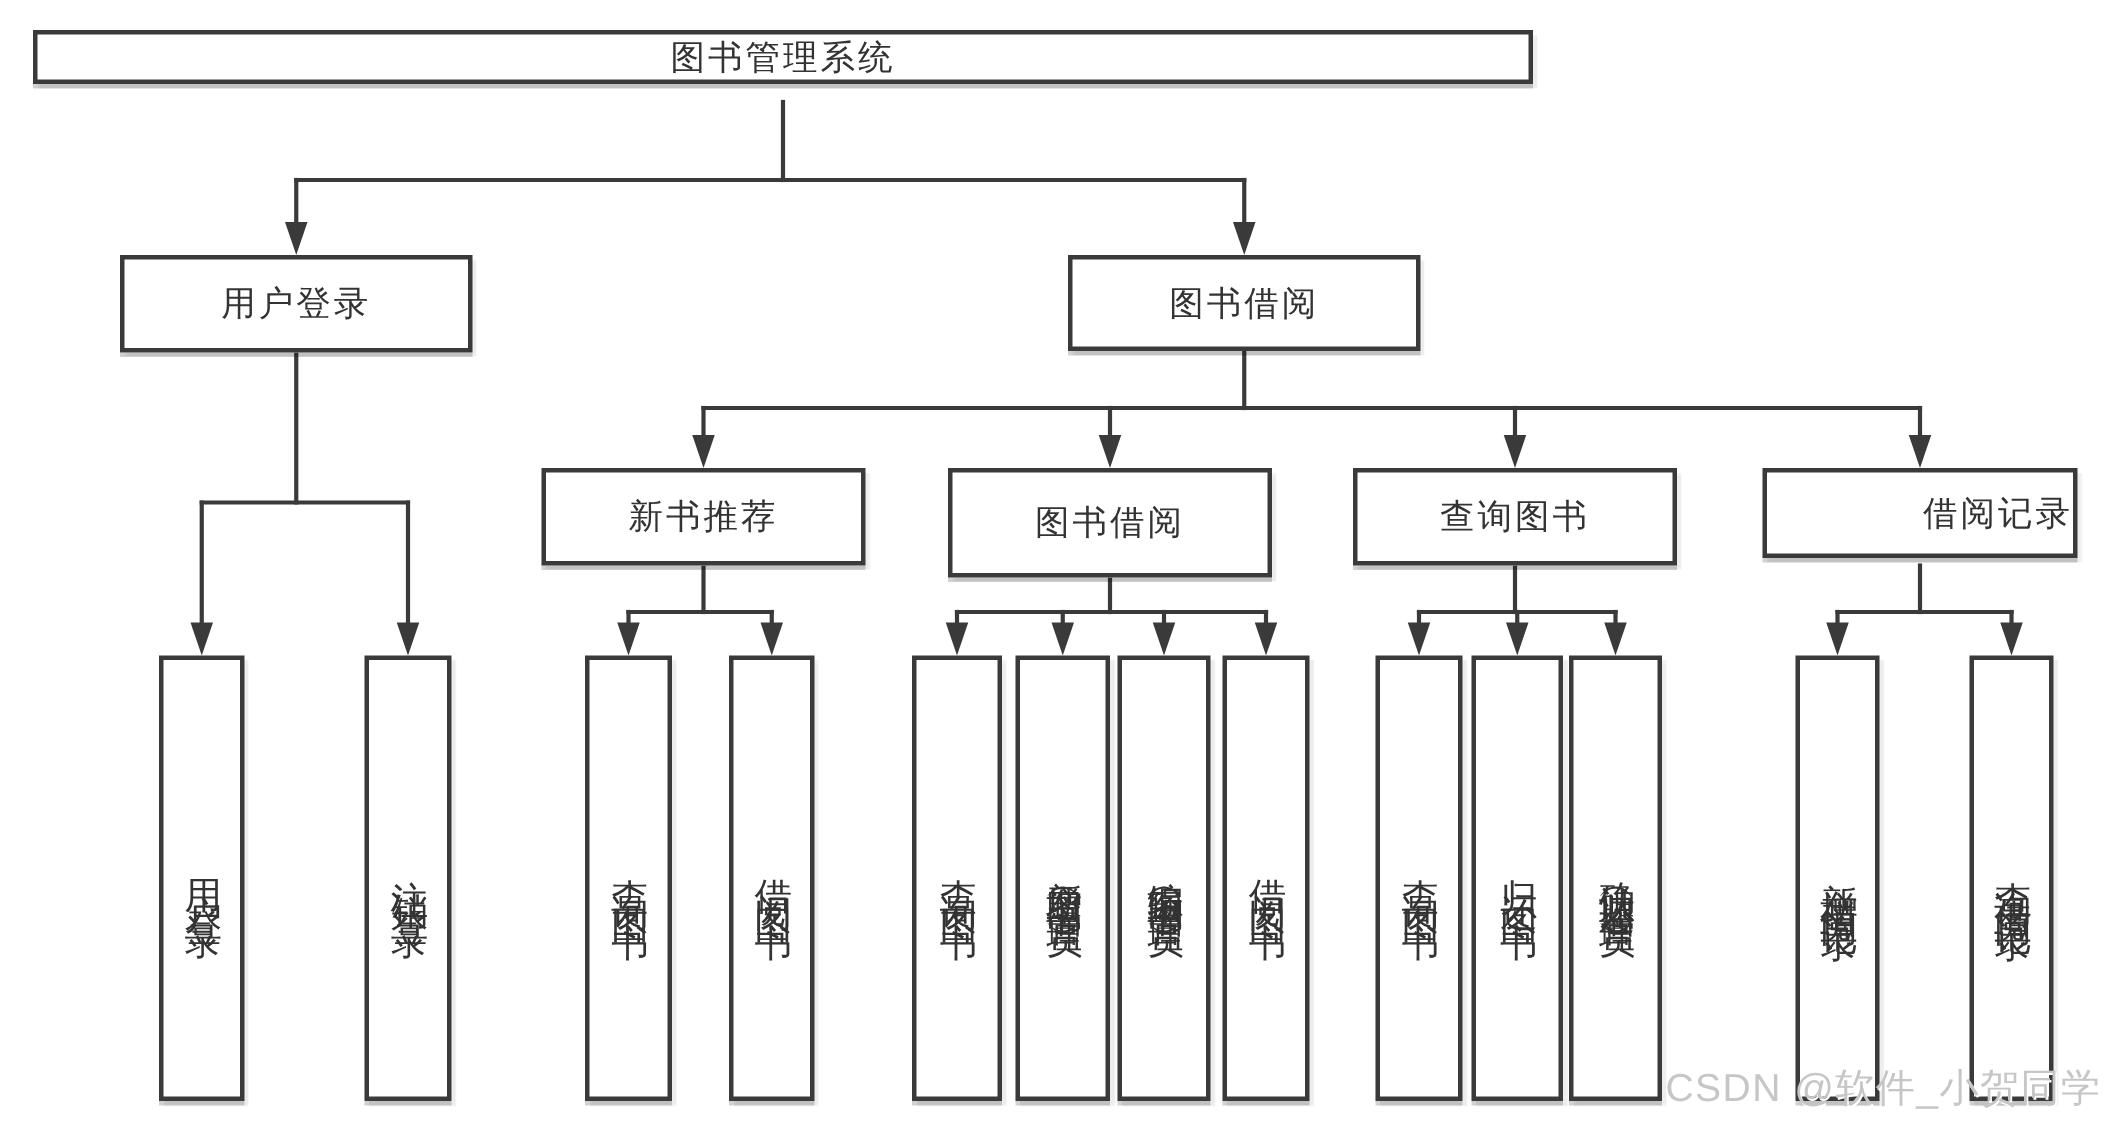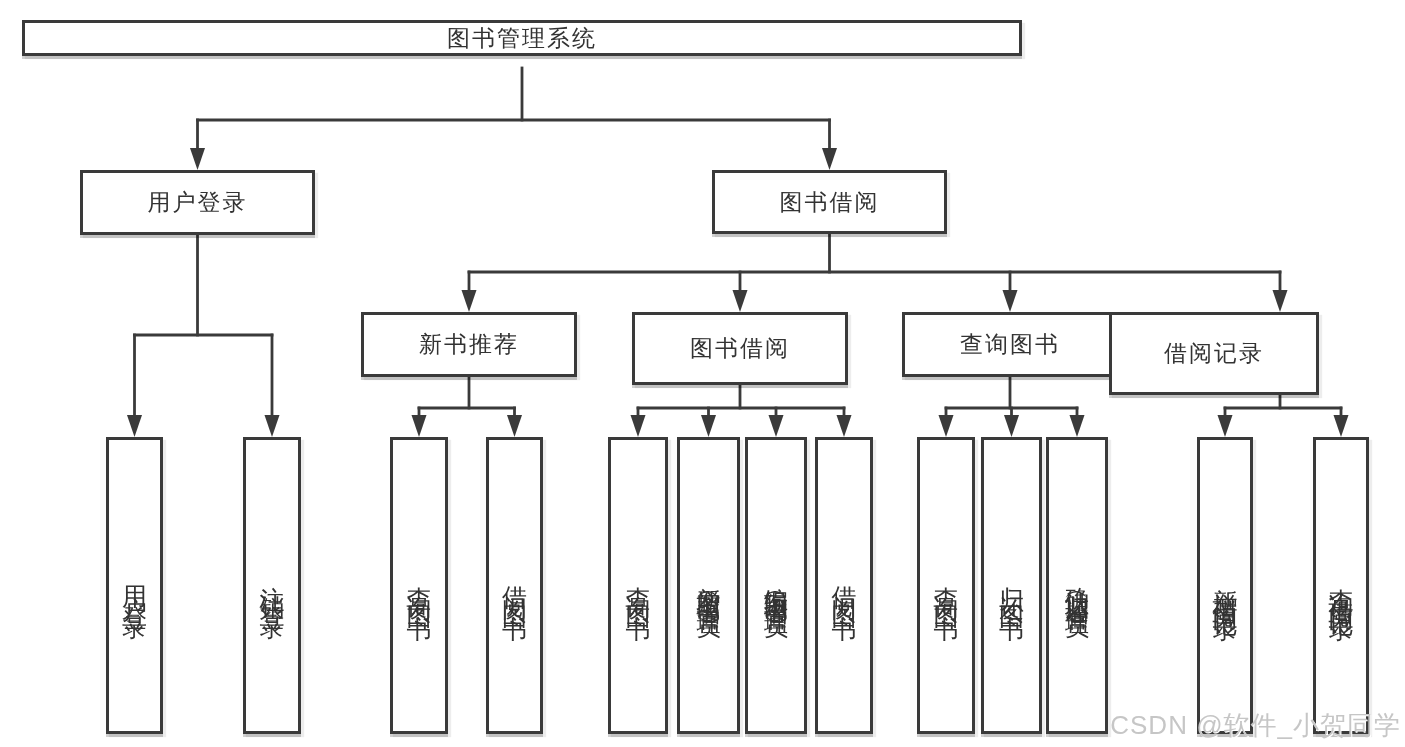"借阅记录" div.node { height: 83px -> 60px; justify-content: none -> flex-end; left: 1109px -> 1175px }
